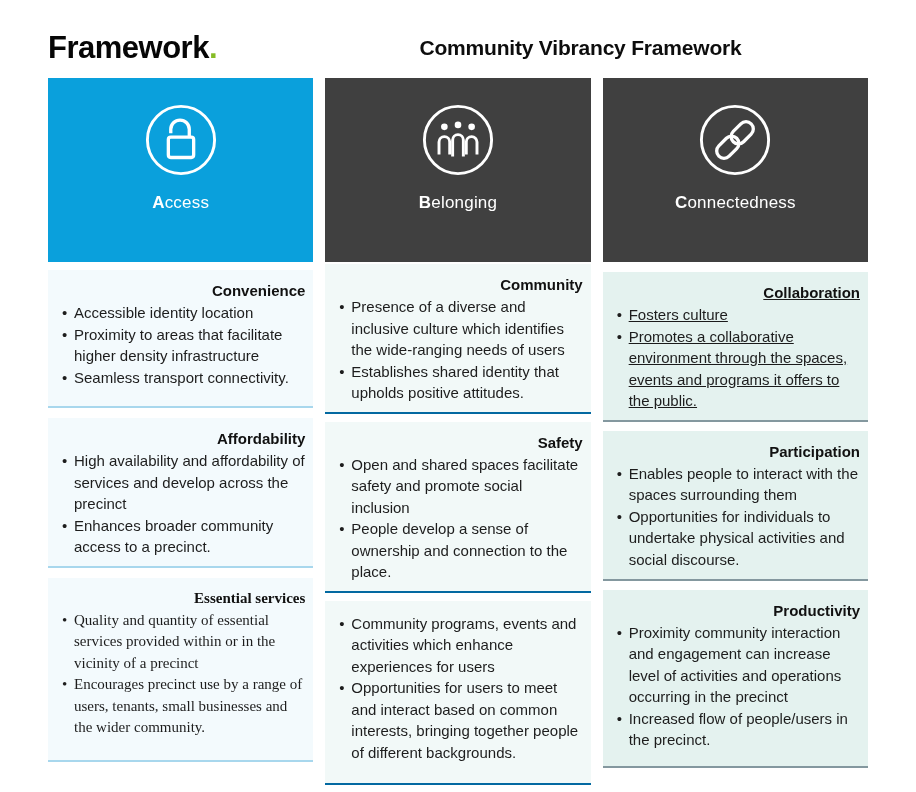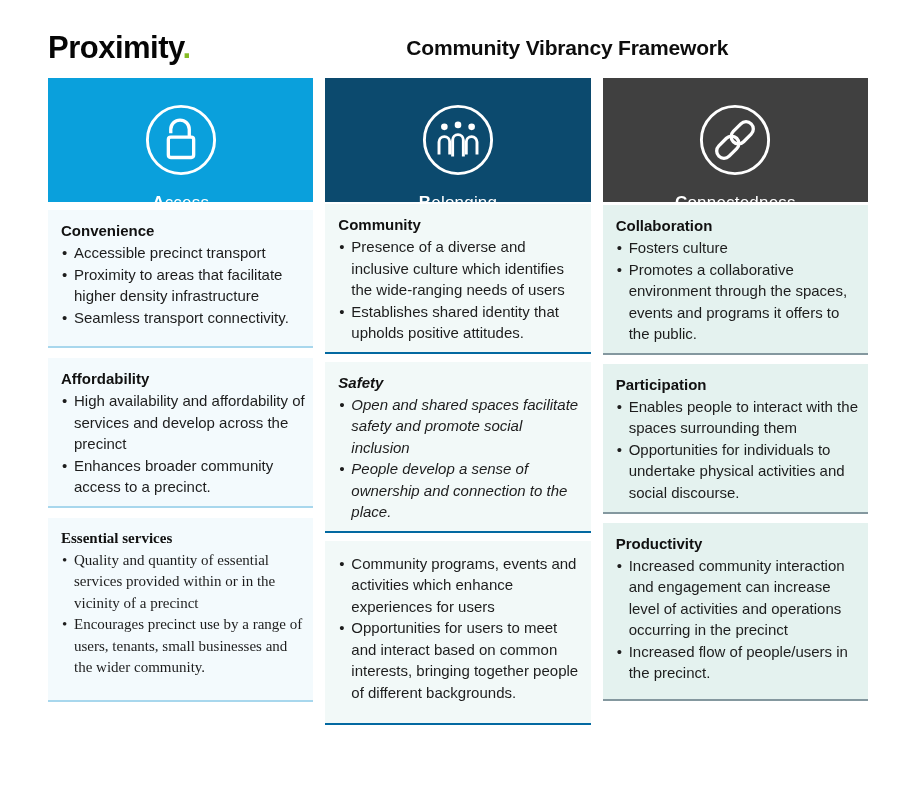"Proximity" span { text: Proximity -> Framework }
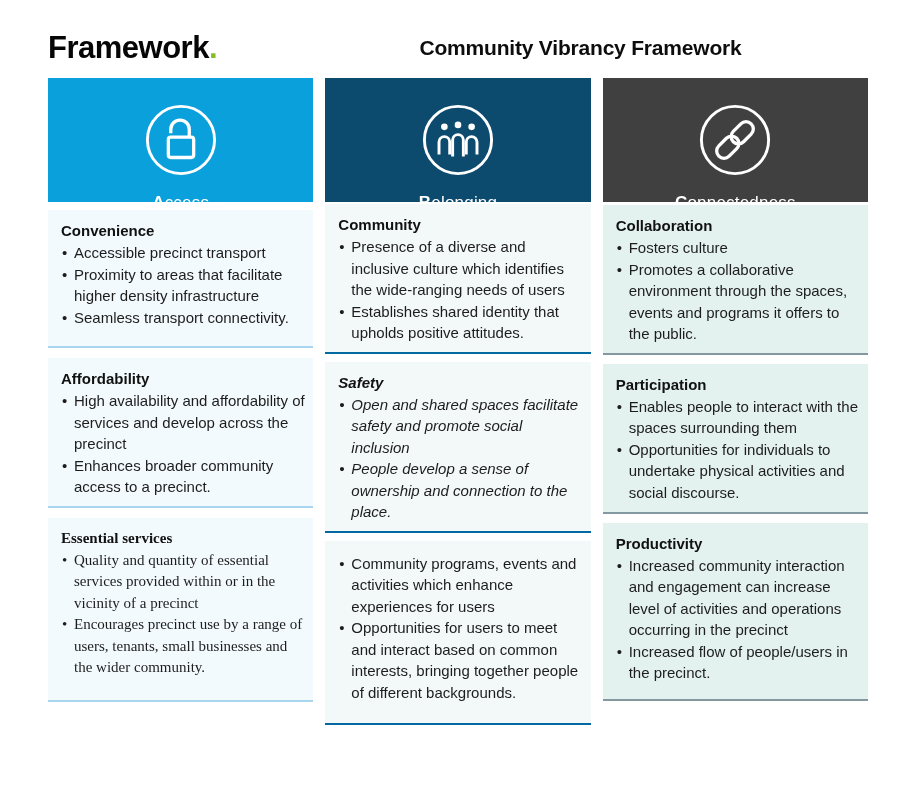"Access" .col-header { height: 124px -> 184px }
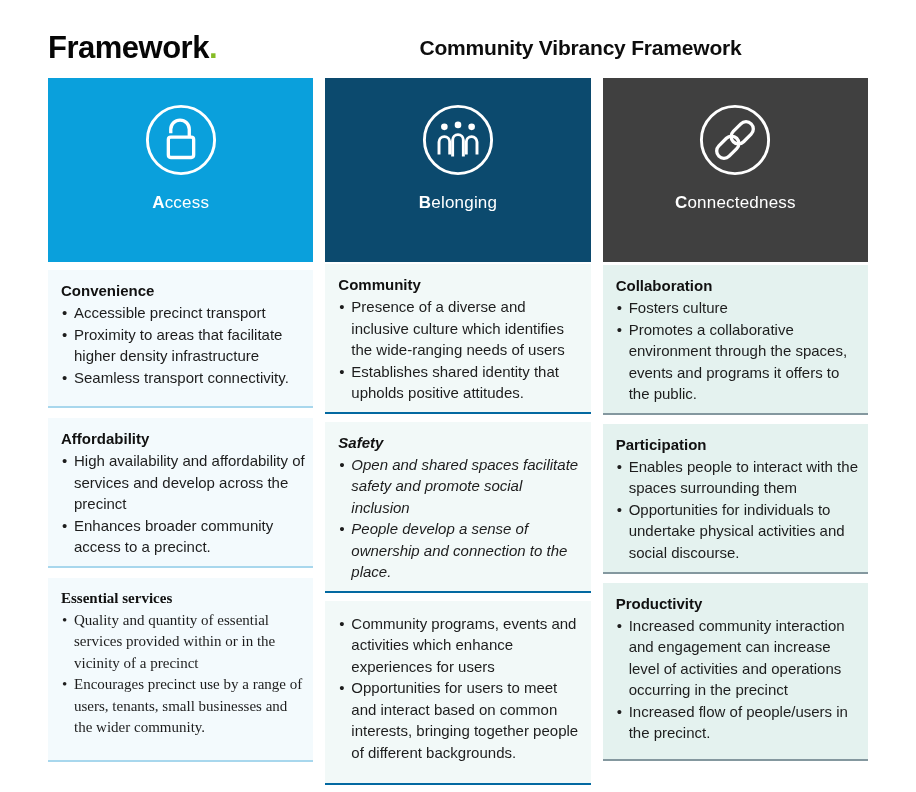"Belonging" .col-belonging .col-header { background: #0c4a6e -> #404040 }
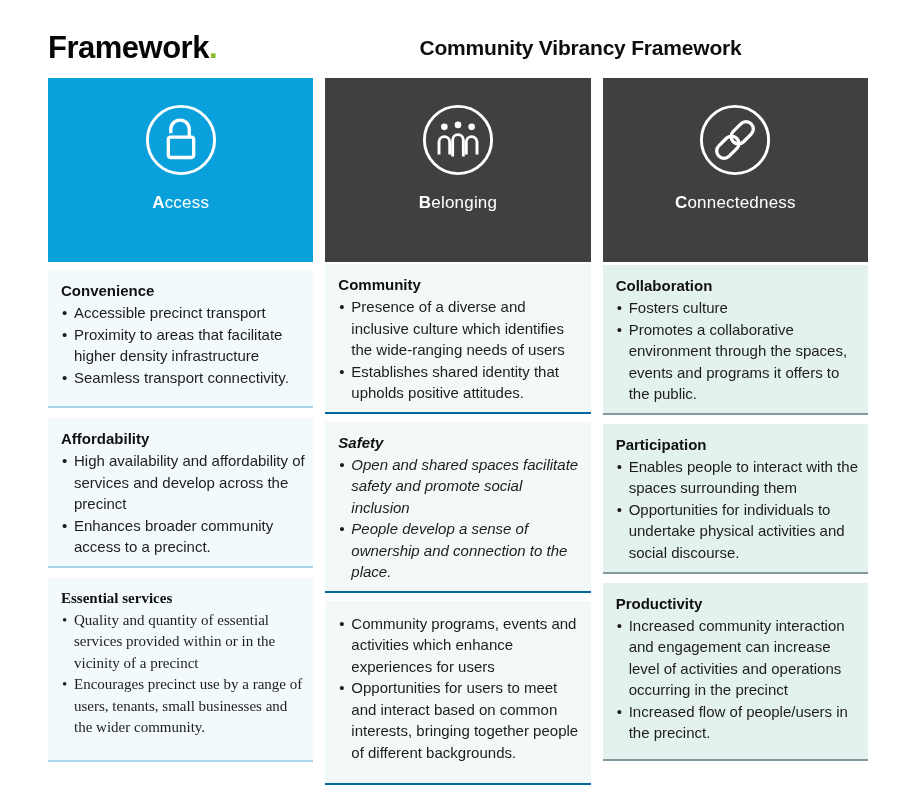"Convenience" .section h3 { text-align: none -> right }
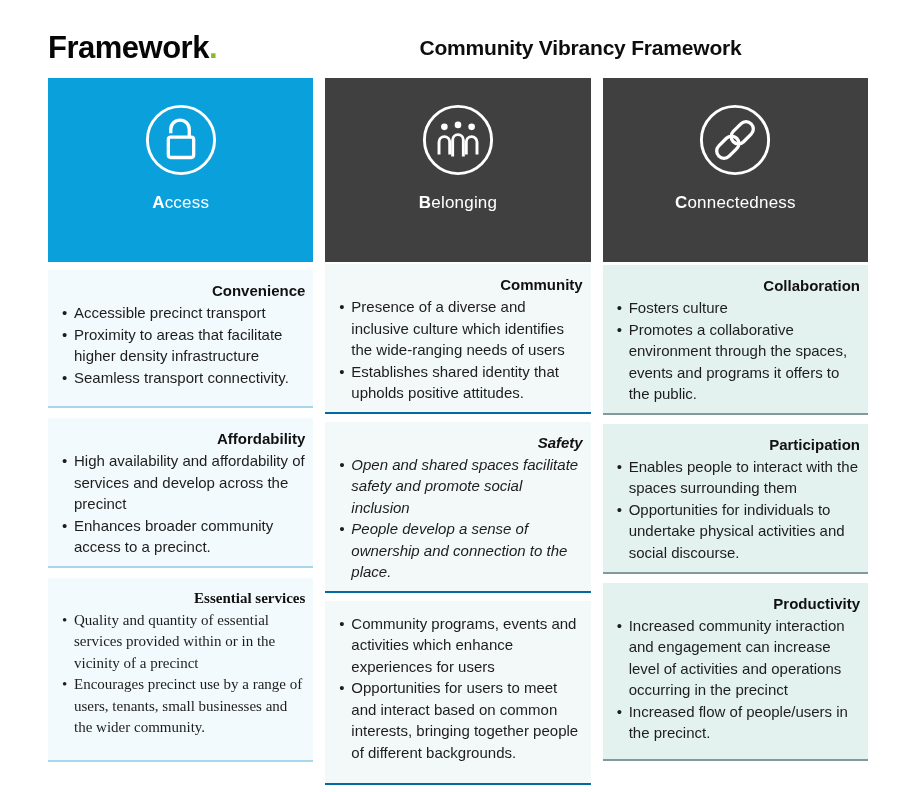"Collaboration" .col-connected .s1 { margin-top: 3px -> 10px; text-decoration: none -> underline }
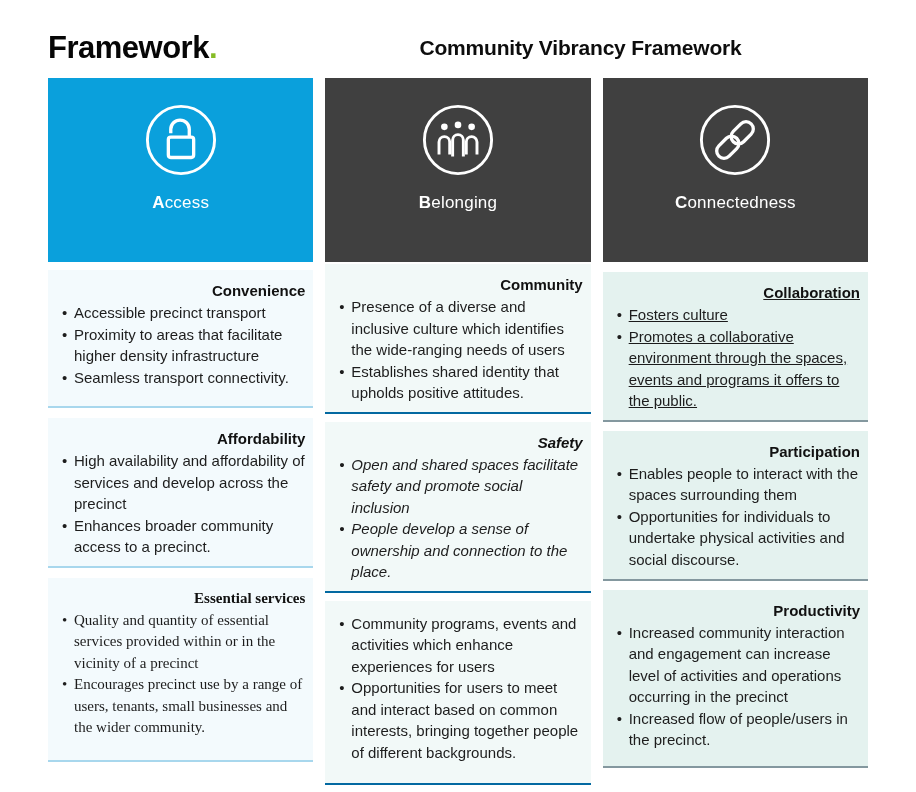"Accessible precinct transport" li { text: precinct transport -> identity location }
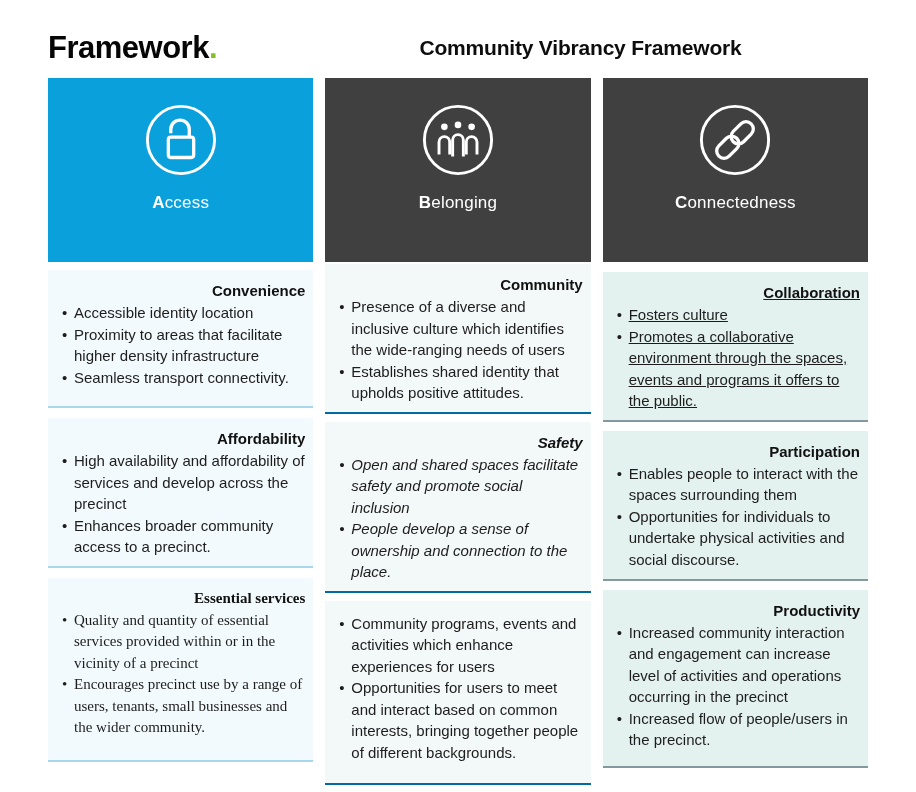"Safety" .col-belonging .s2 { font-style: italic -> none }
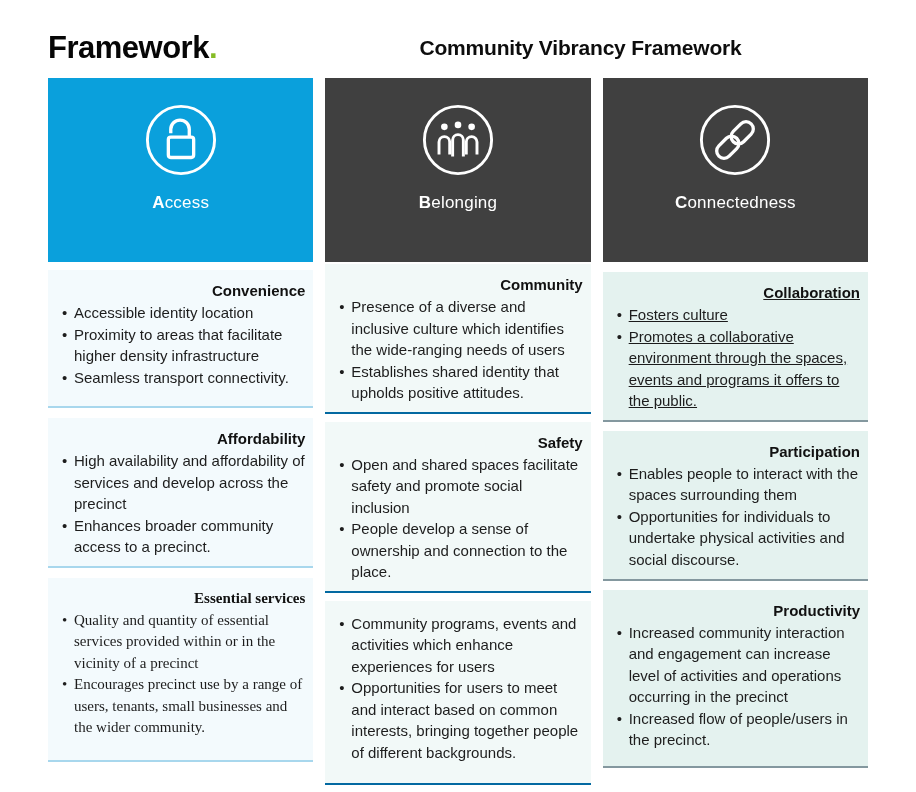"Increased community interaction and" li { text: Increased -> Proximity }
